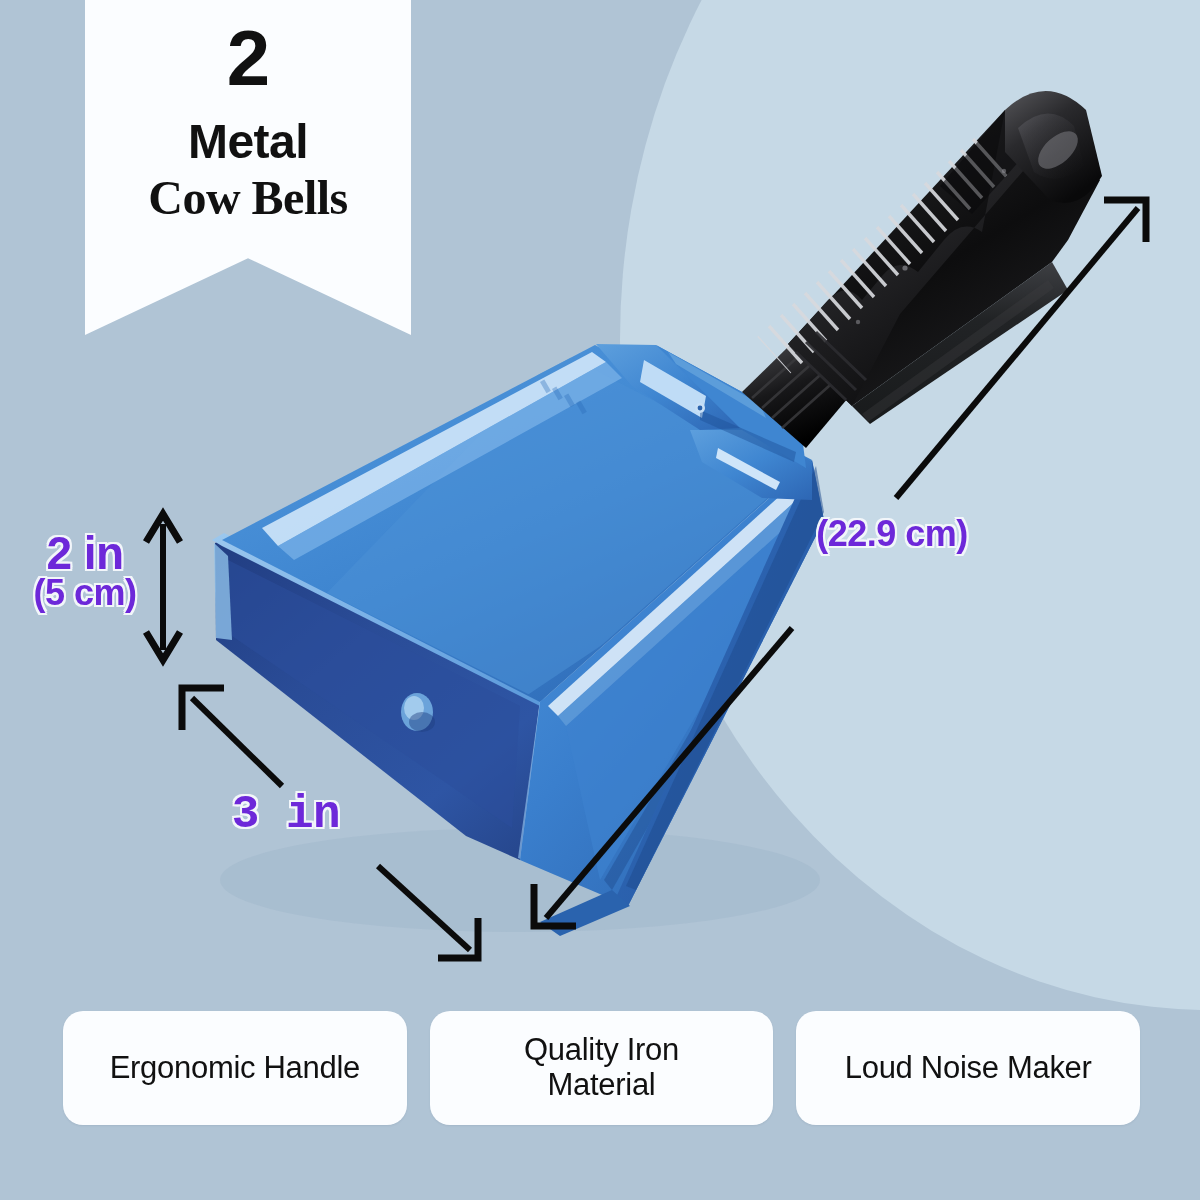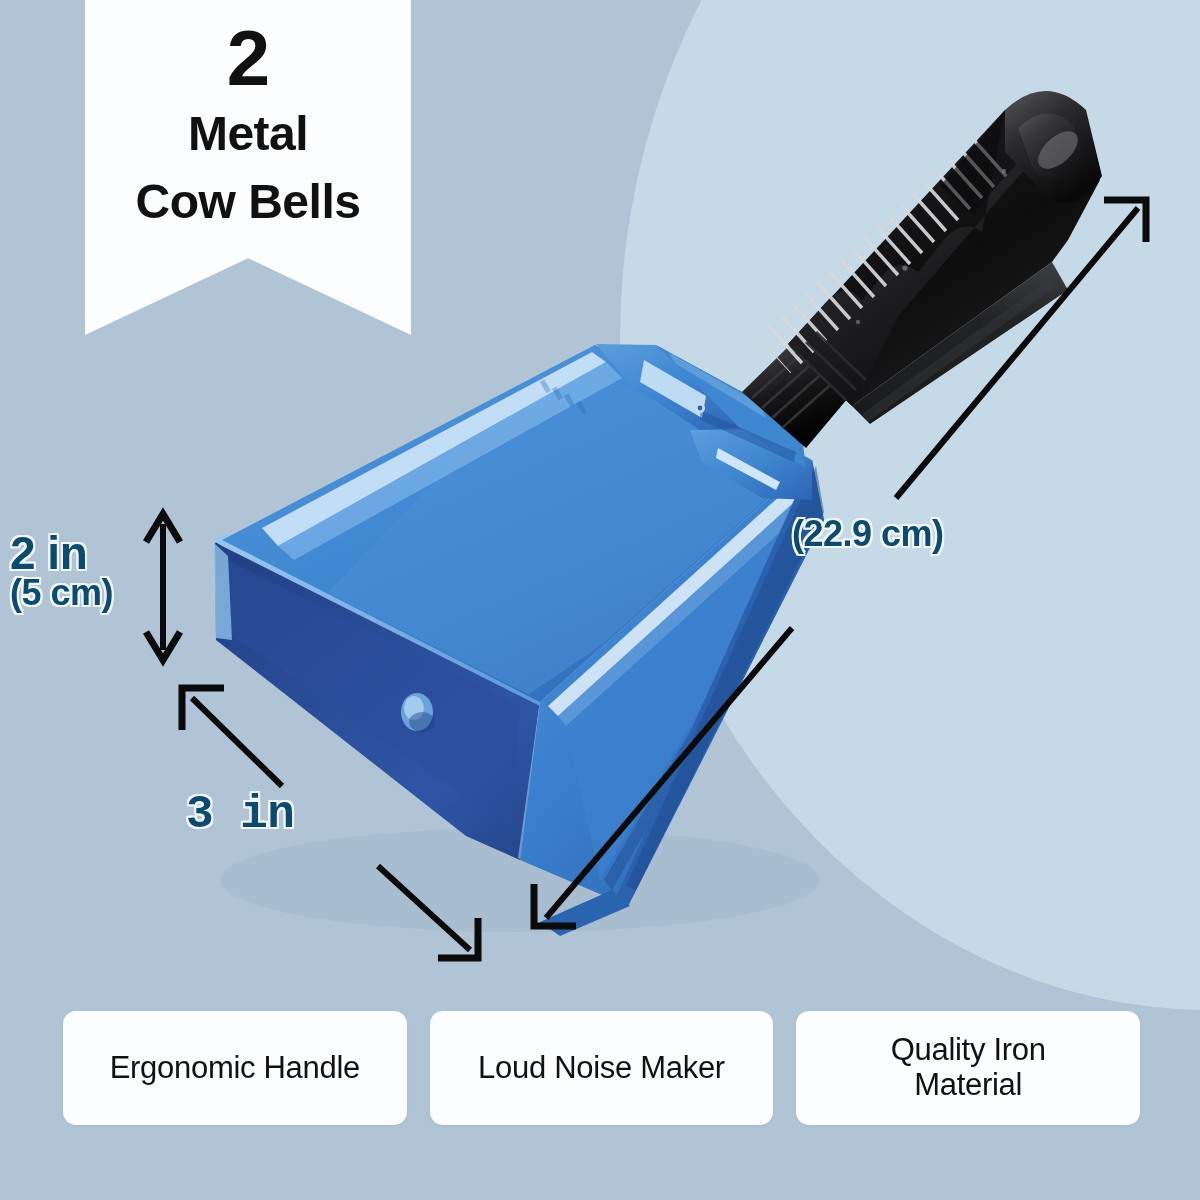"Metal" .ribbon-line.l1 { margin-top: 12px -> 20px }
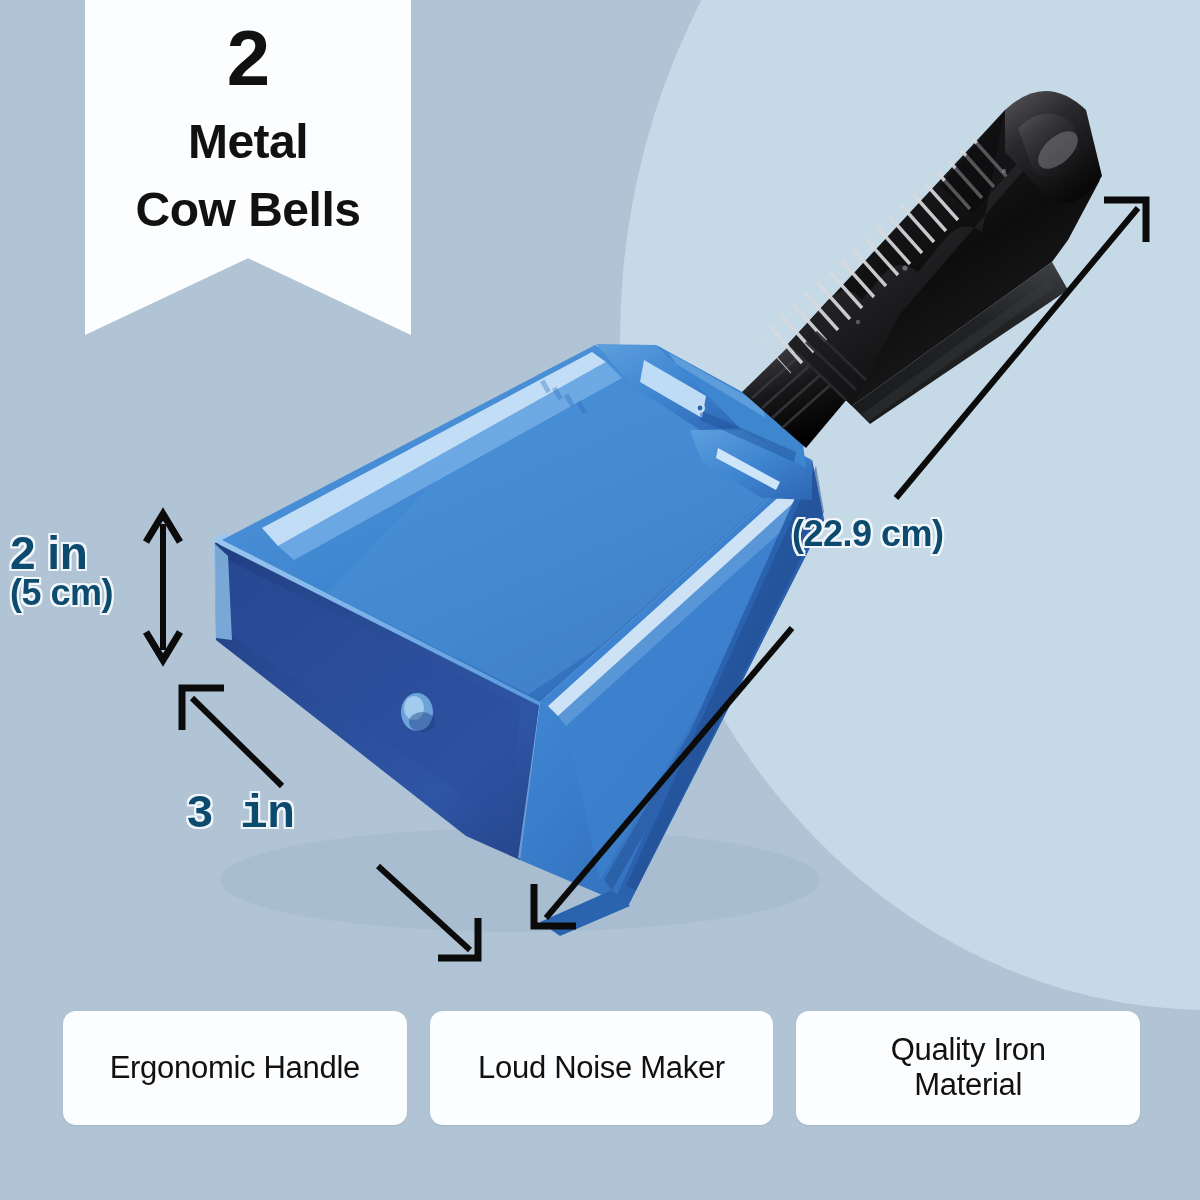"Cow Bells" .ribbon-line.l2 { font-family: none -> Liberation Serif, serif; margin-top: 16px -> 4px }
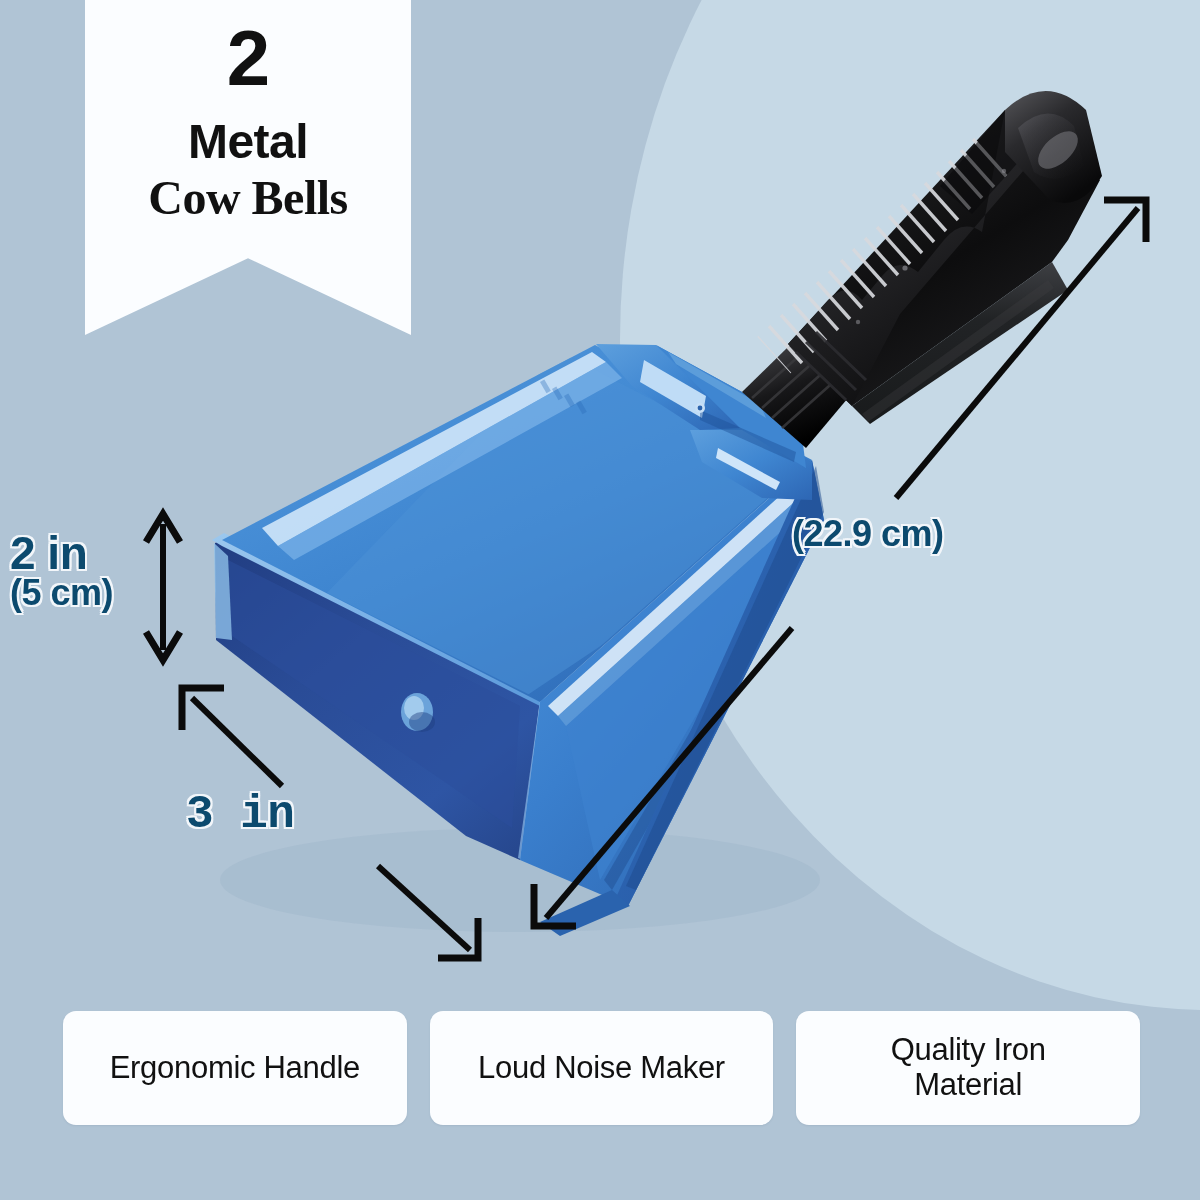"2 in" .dim { color: #0c4a6e -> #6d28d9; text-align: left -> center }
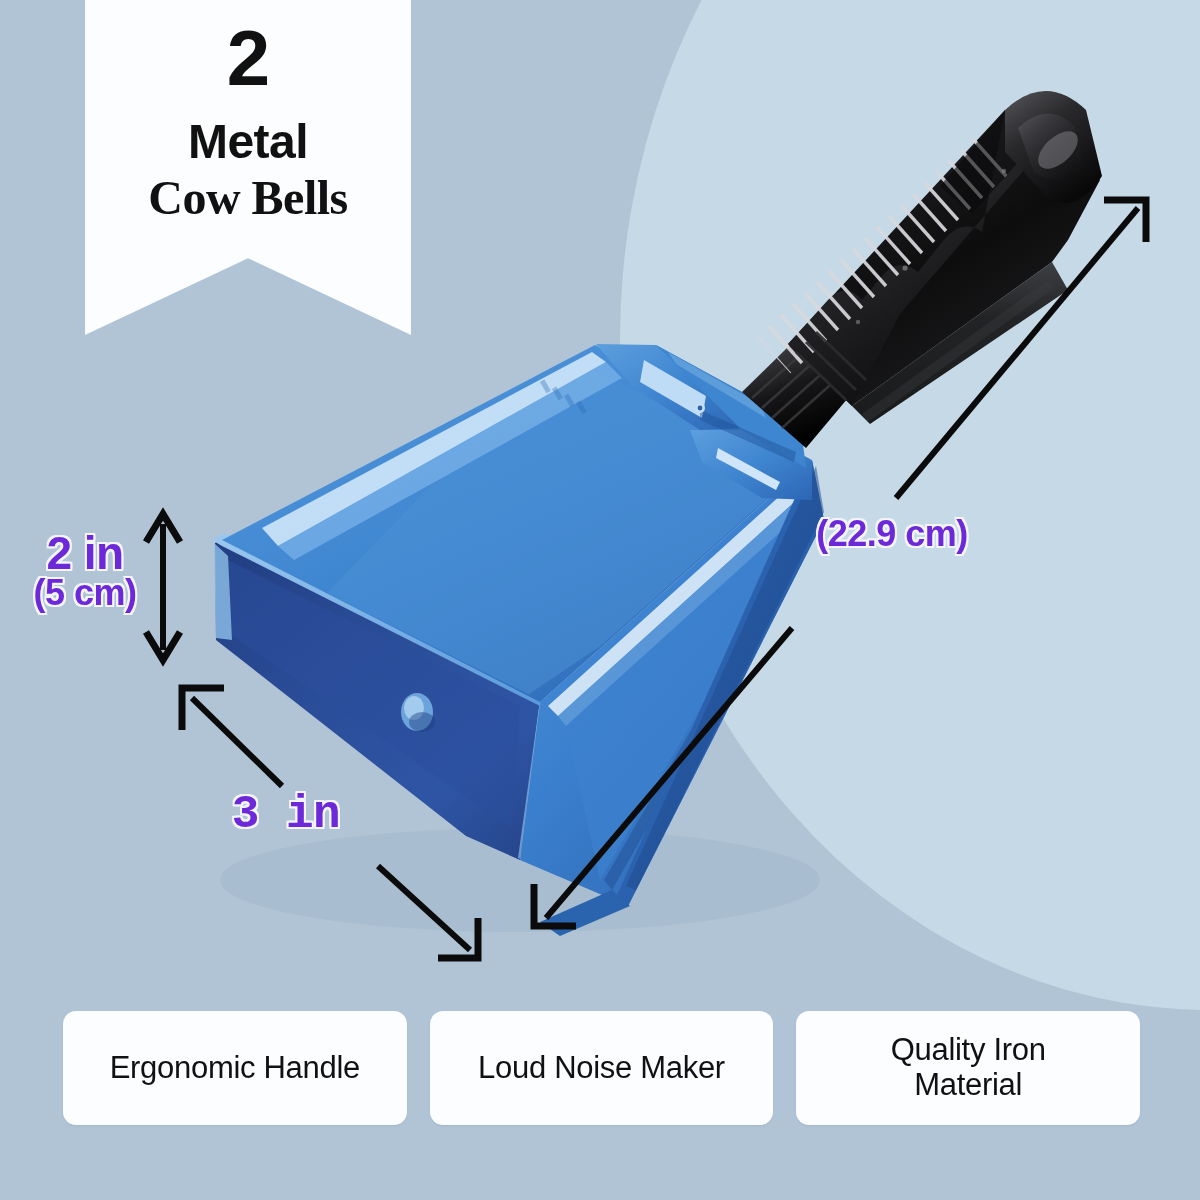"Ergonomic Handle" .card { border-radius: 13px -> 20px }
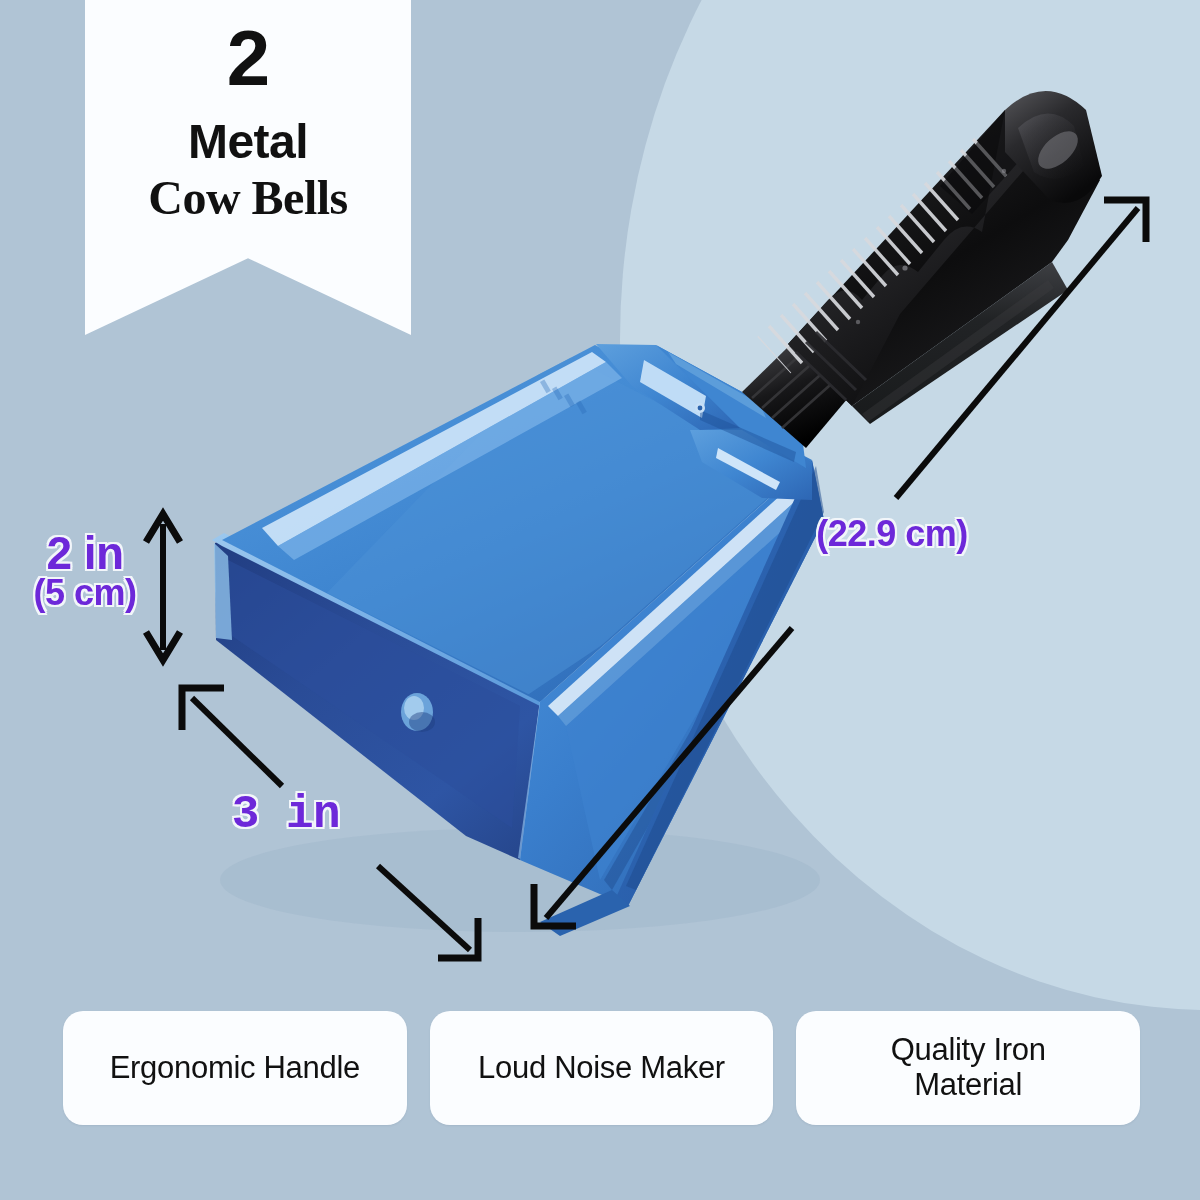"Loud Noise Maker" div.card { order: before "Quality Iron" -> after "Quality Iron" }
